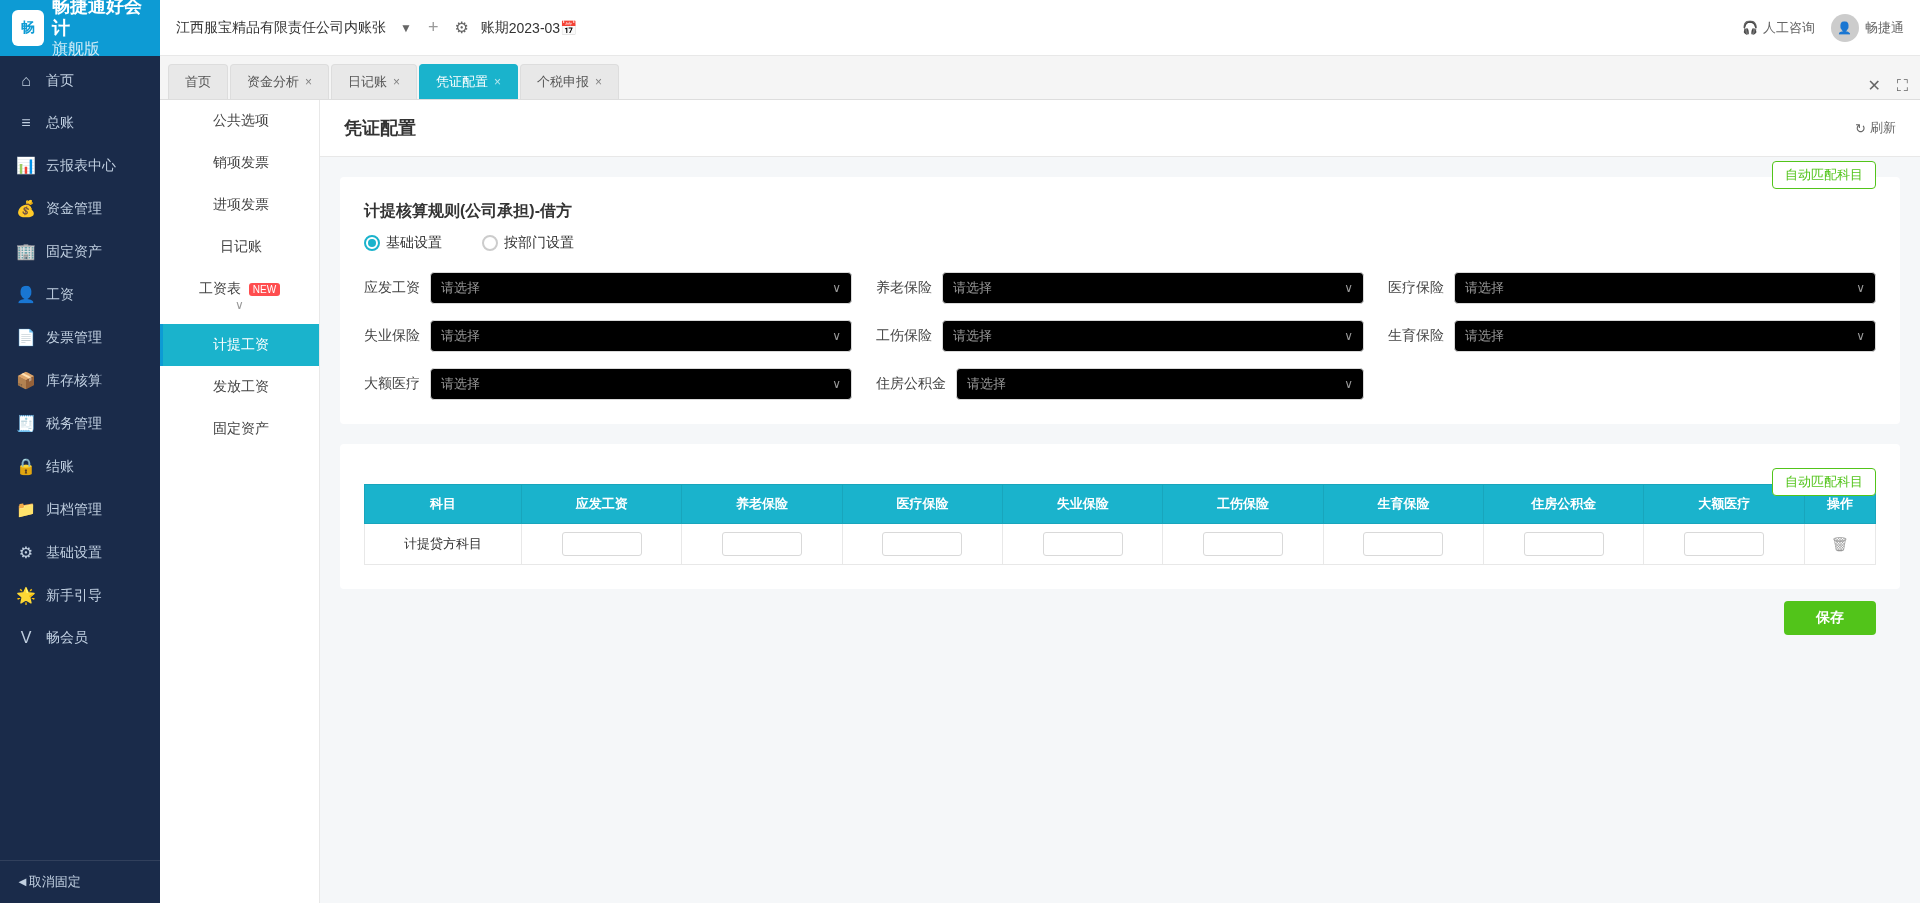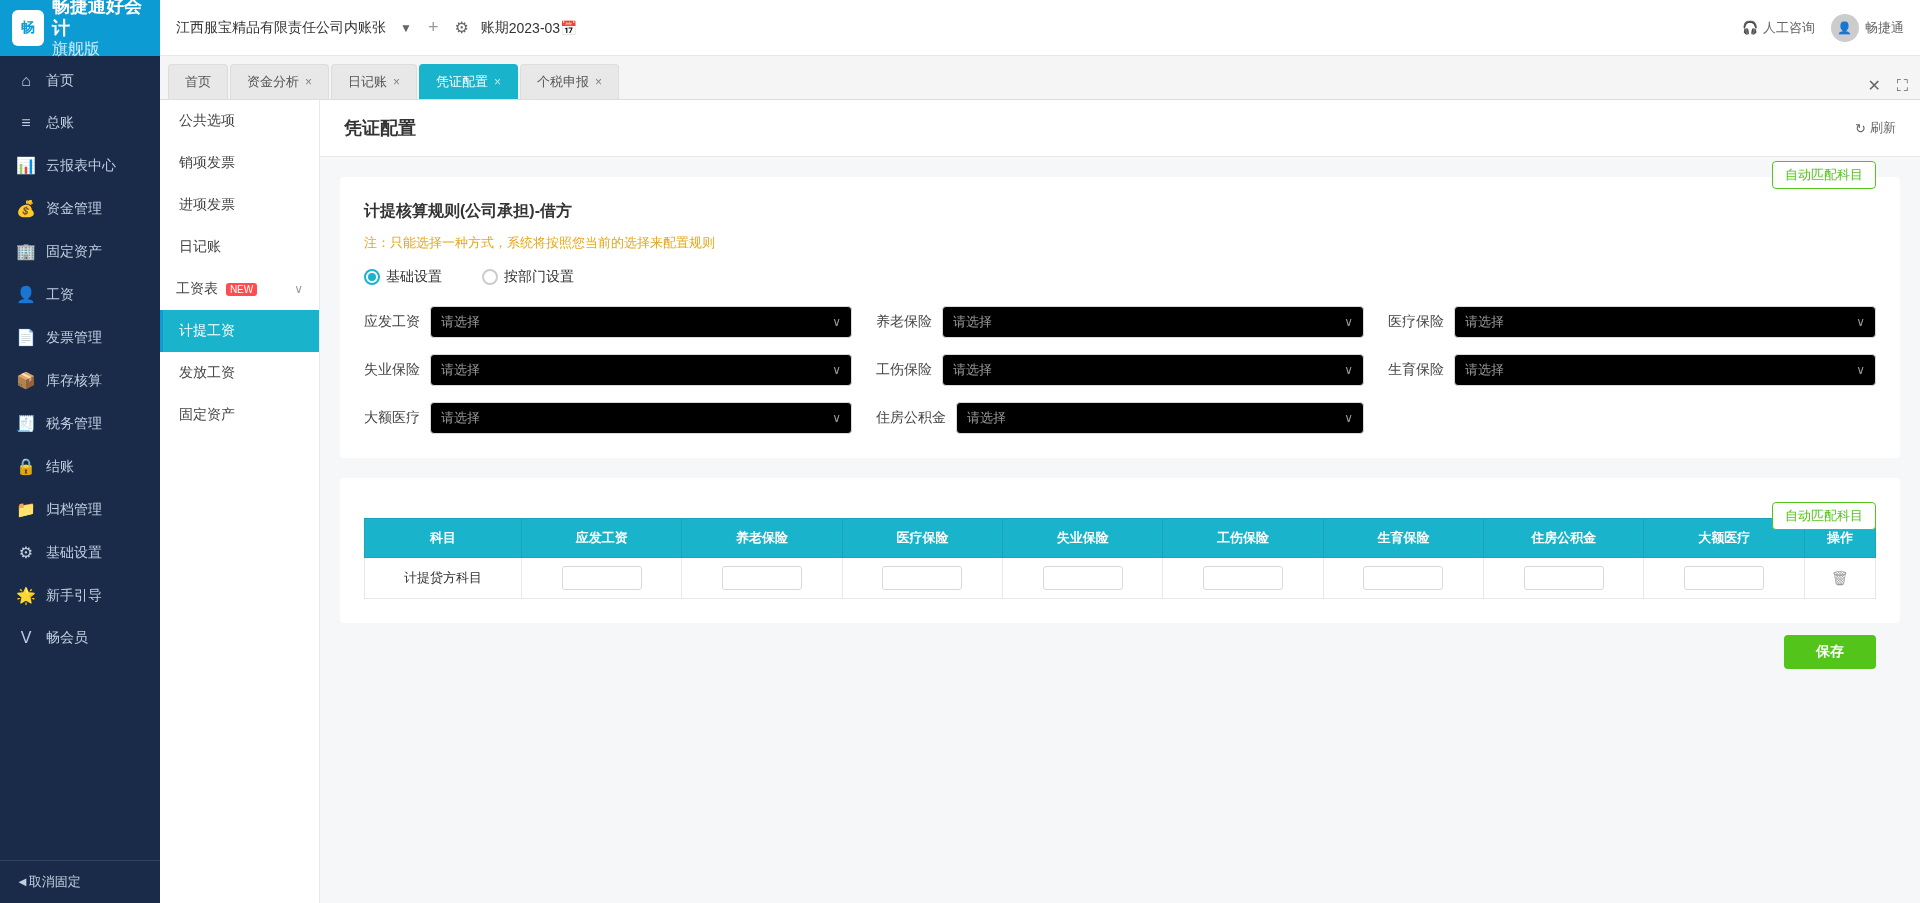"公共选项" .left-menu-item { text-align: none -> center }
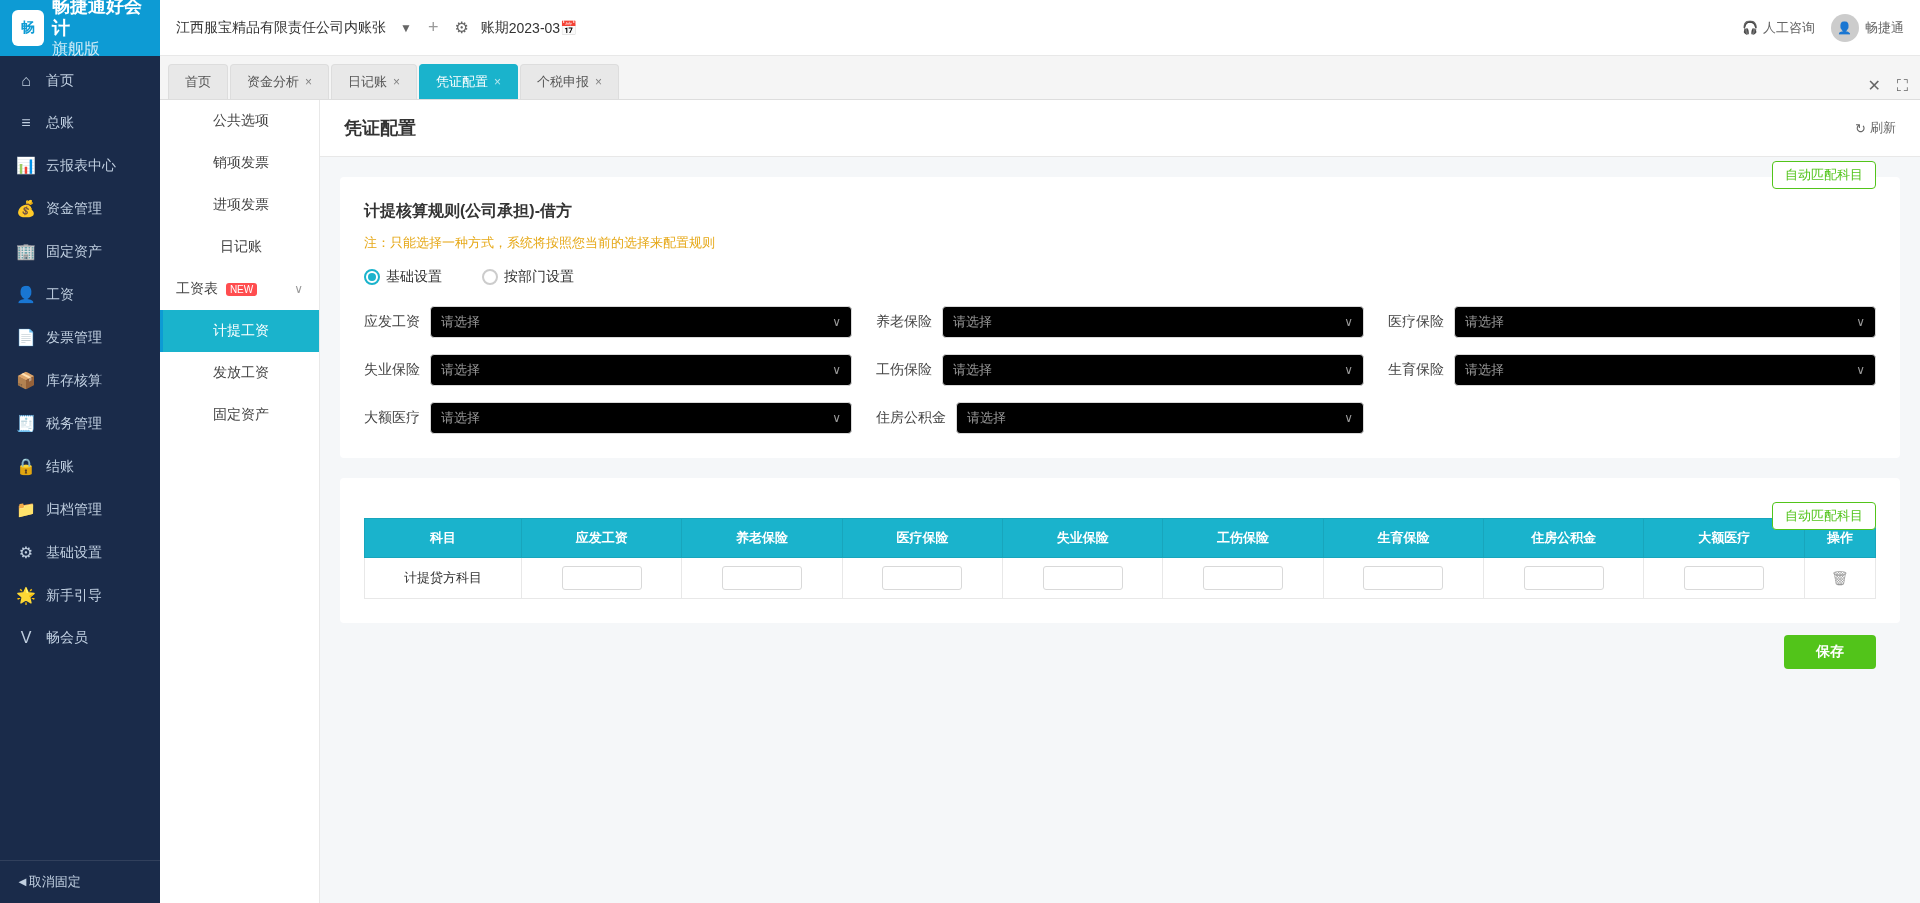"注：只能选择一种方式，系统将按照您当前的选择来配置规则" div.section-note { html: <div>注：只能选择一种方式，系统将按照您当前的选择来配置规则</div> -> none }
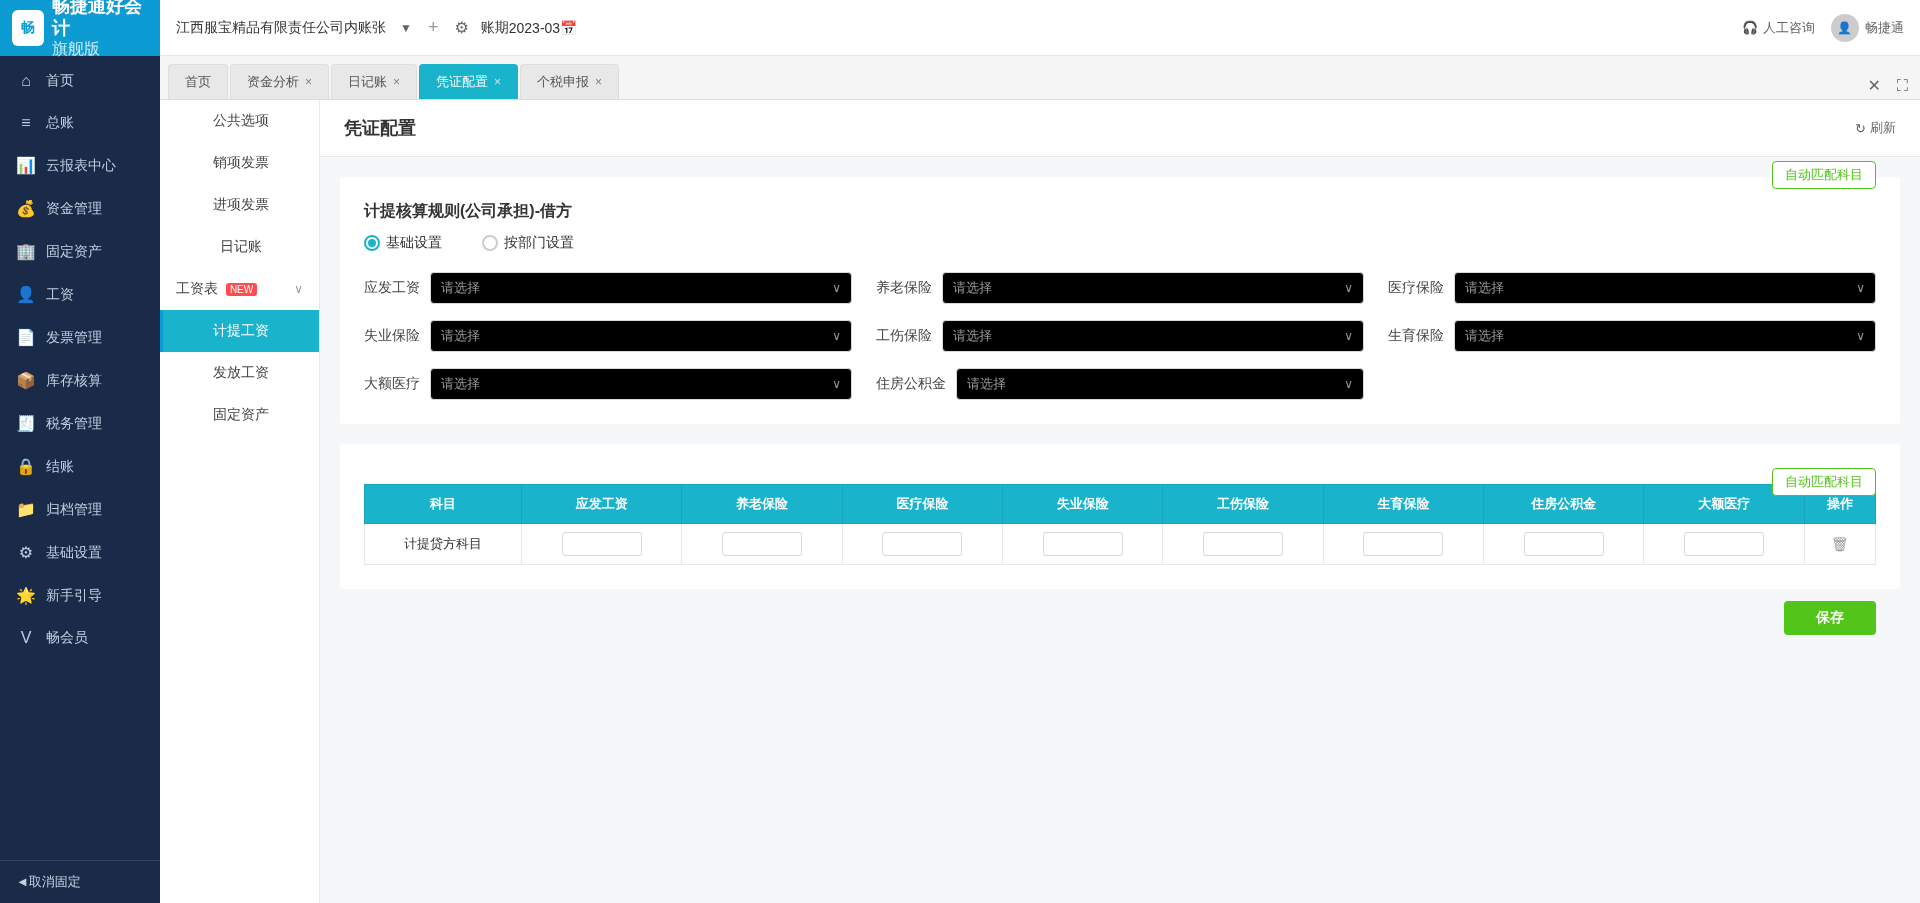"工资表 NEW" .left-menu-group { flex-direction: none -> column; padding: 12px 16px -> 12px 0 }
